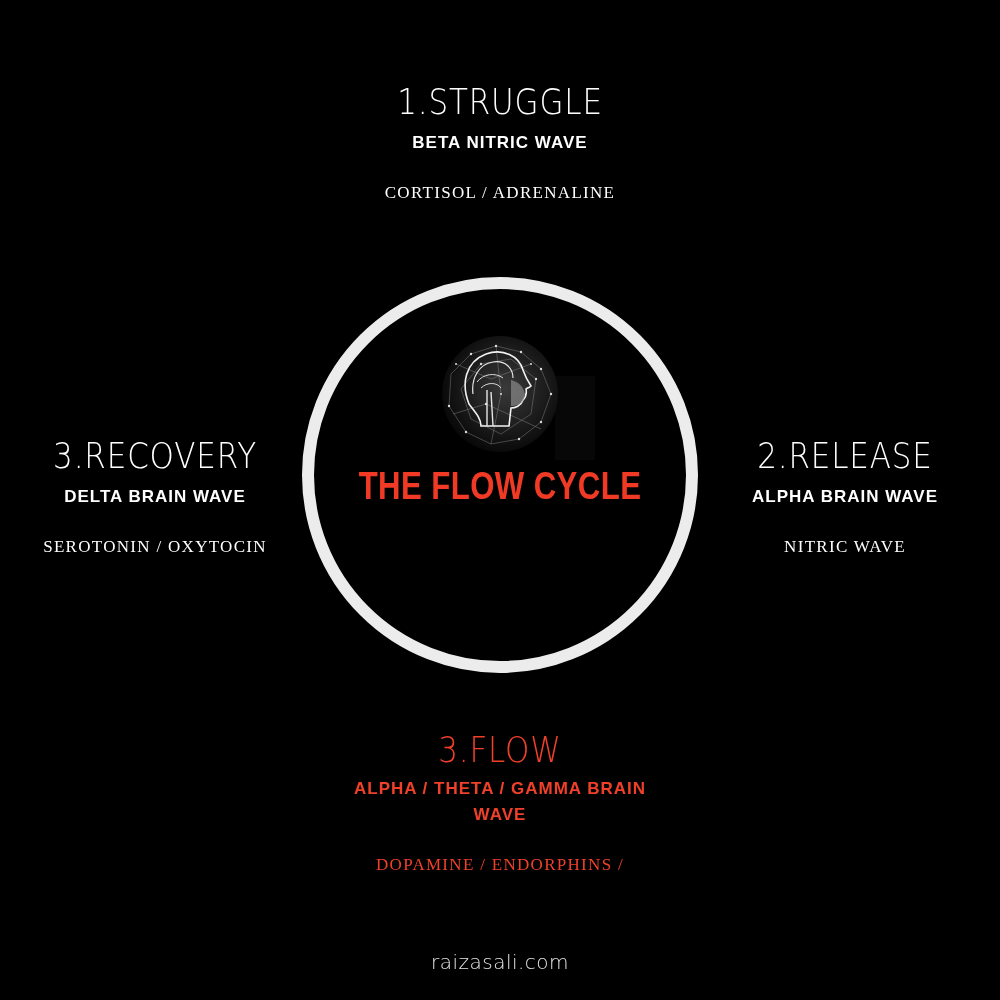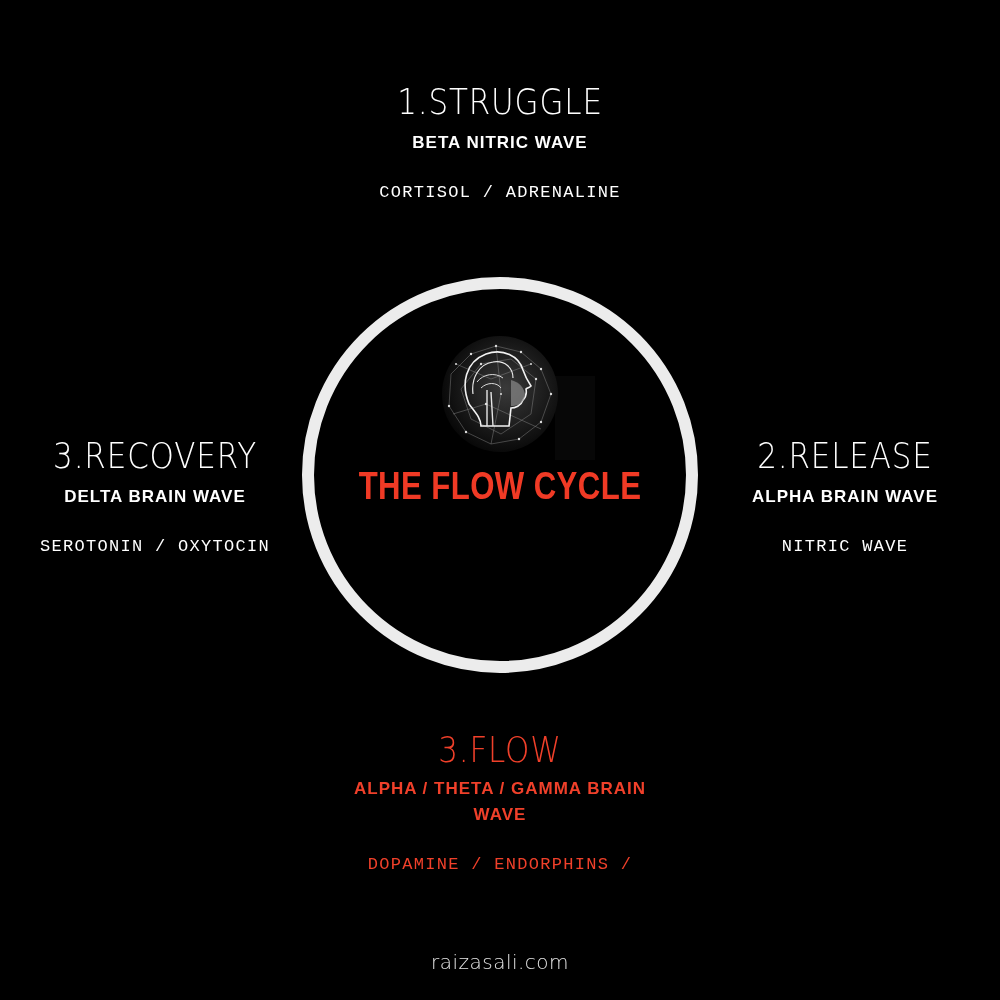"CORTISOL / ADRENALINE" .stage-chem { font-family: Liberation Mono, monospace -> Liberation Serif, serif }
